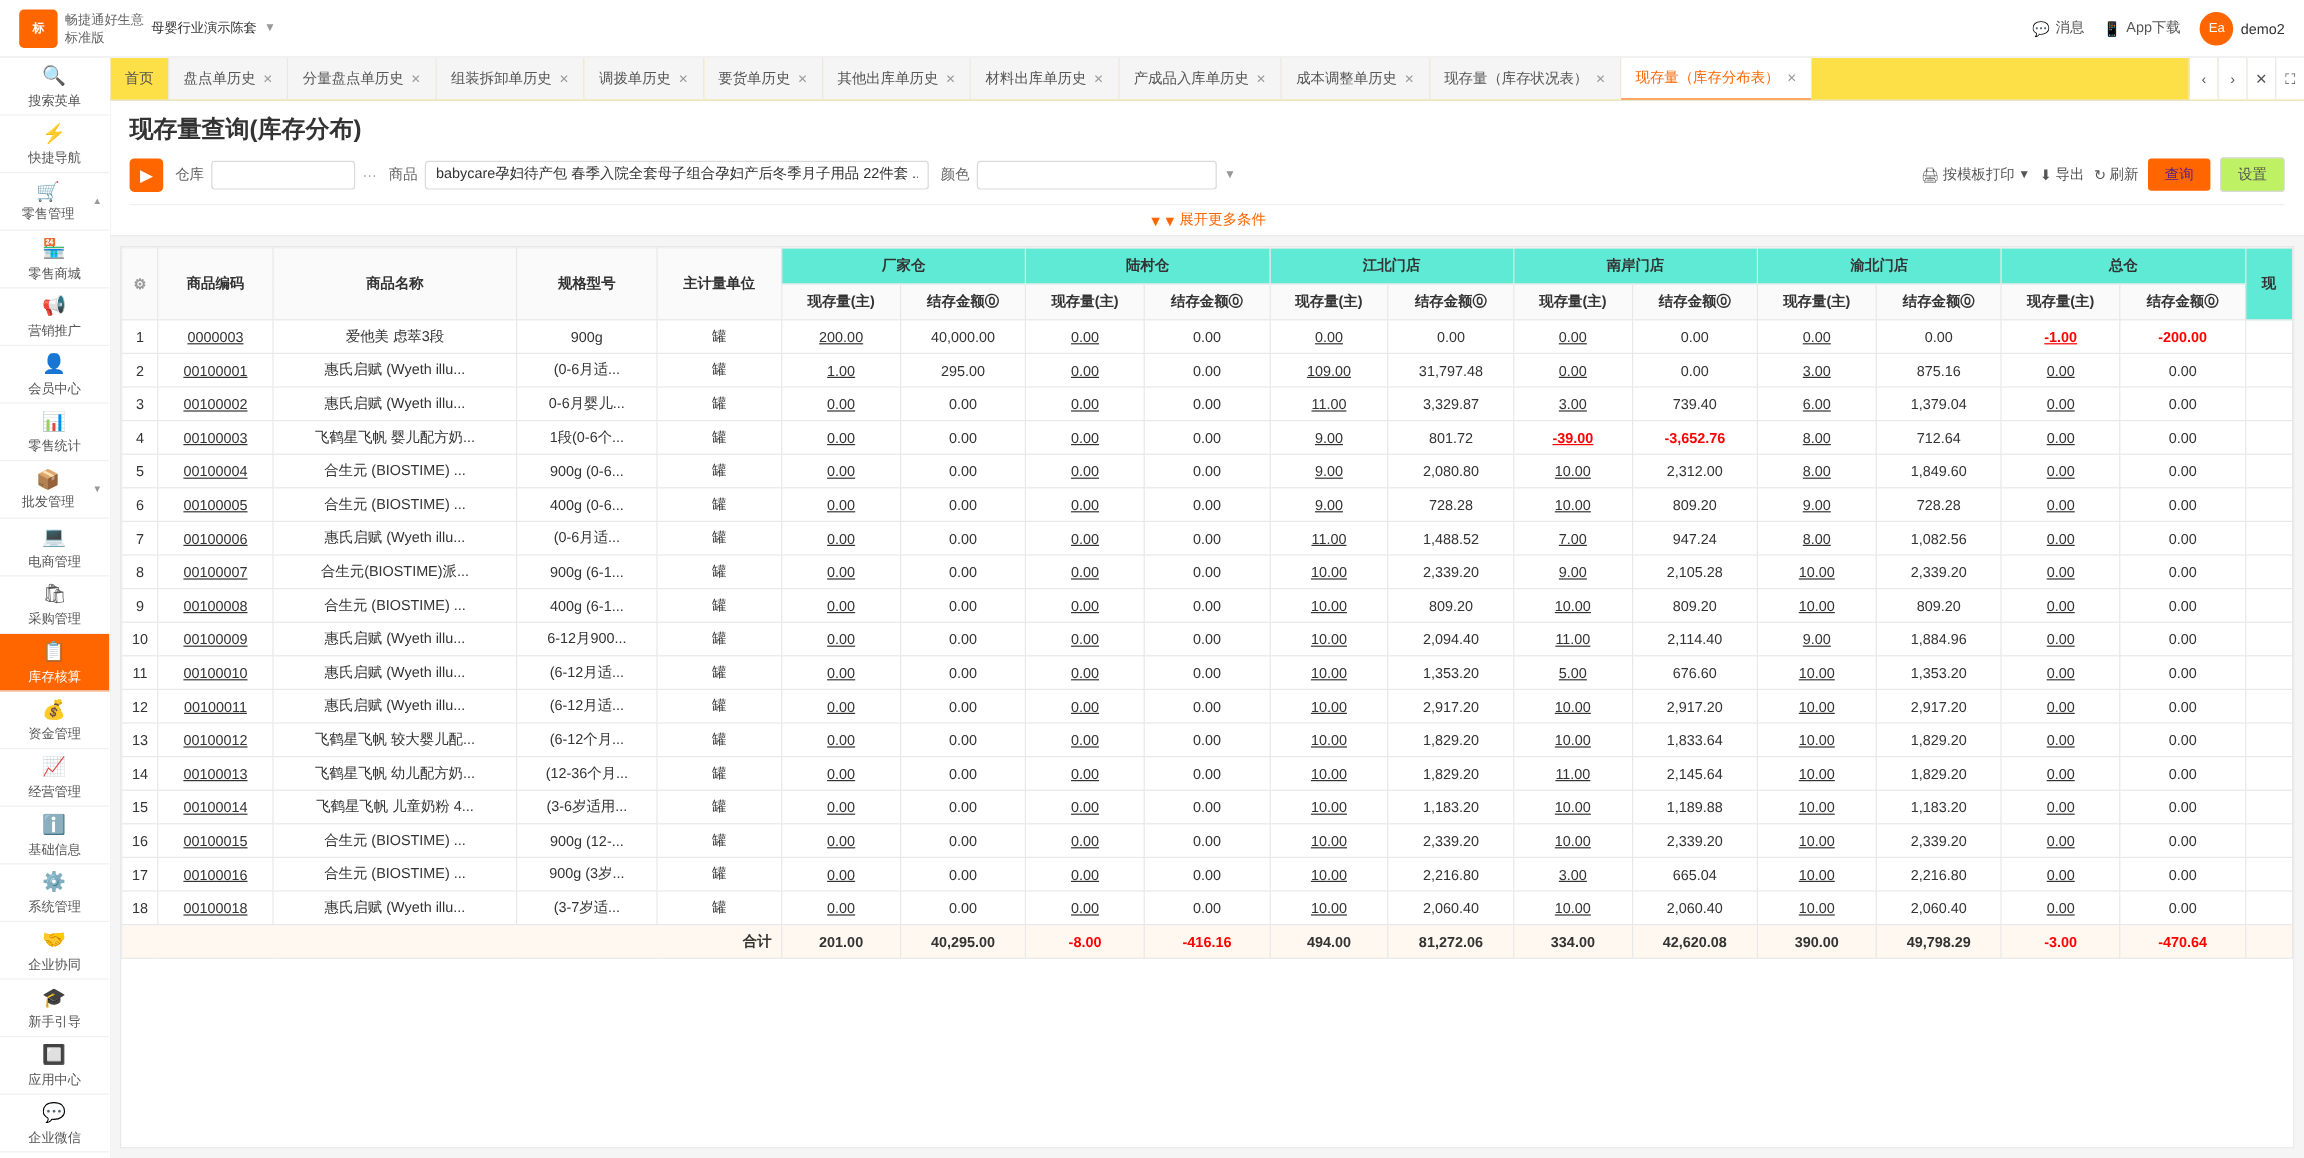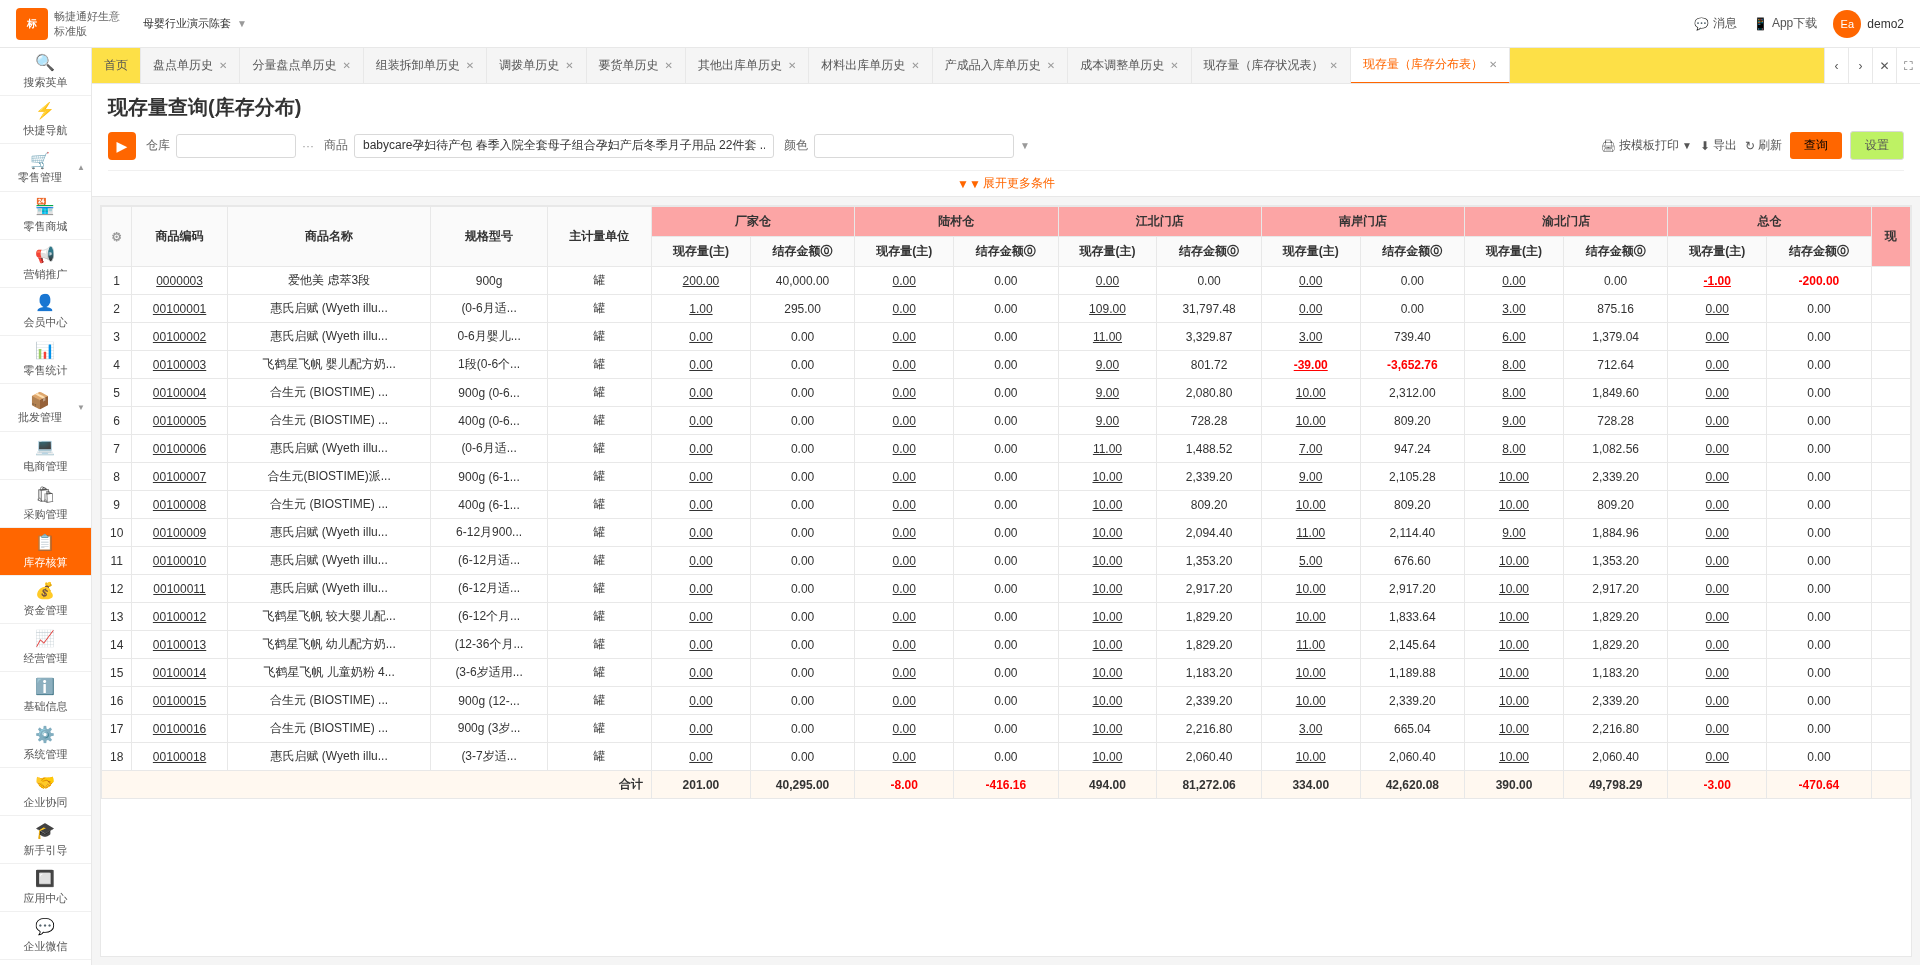"母婴行业演示陈套" span { margin-left: 17px -> 0 }
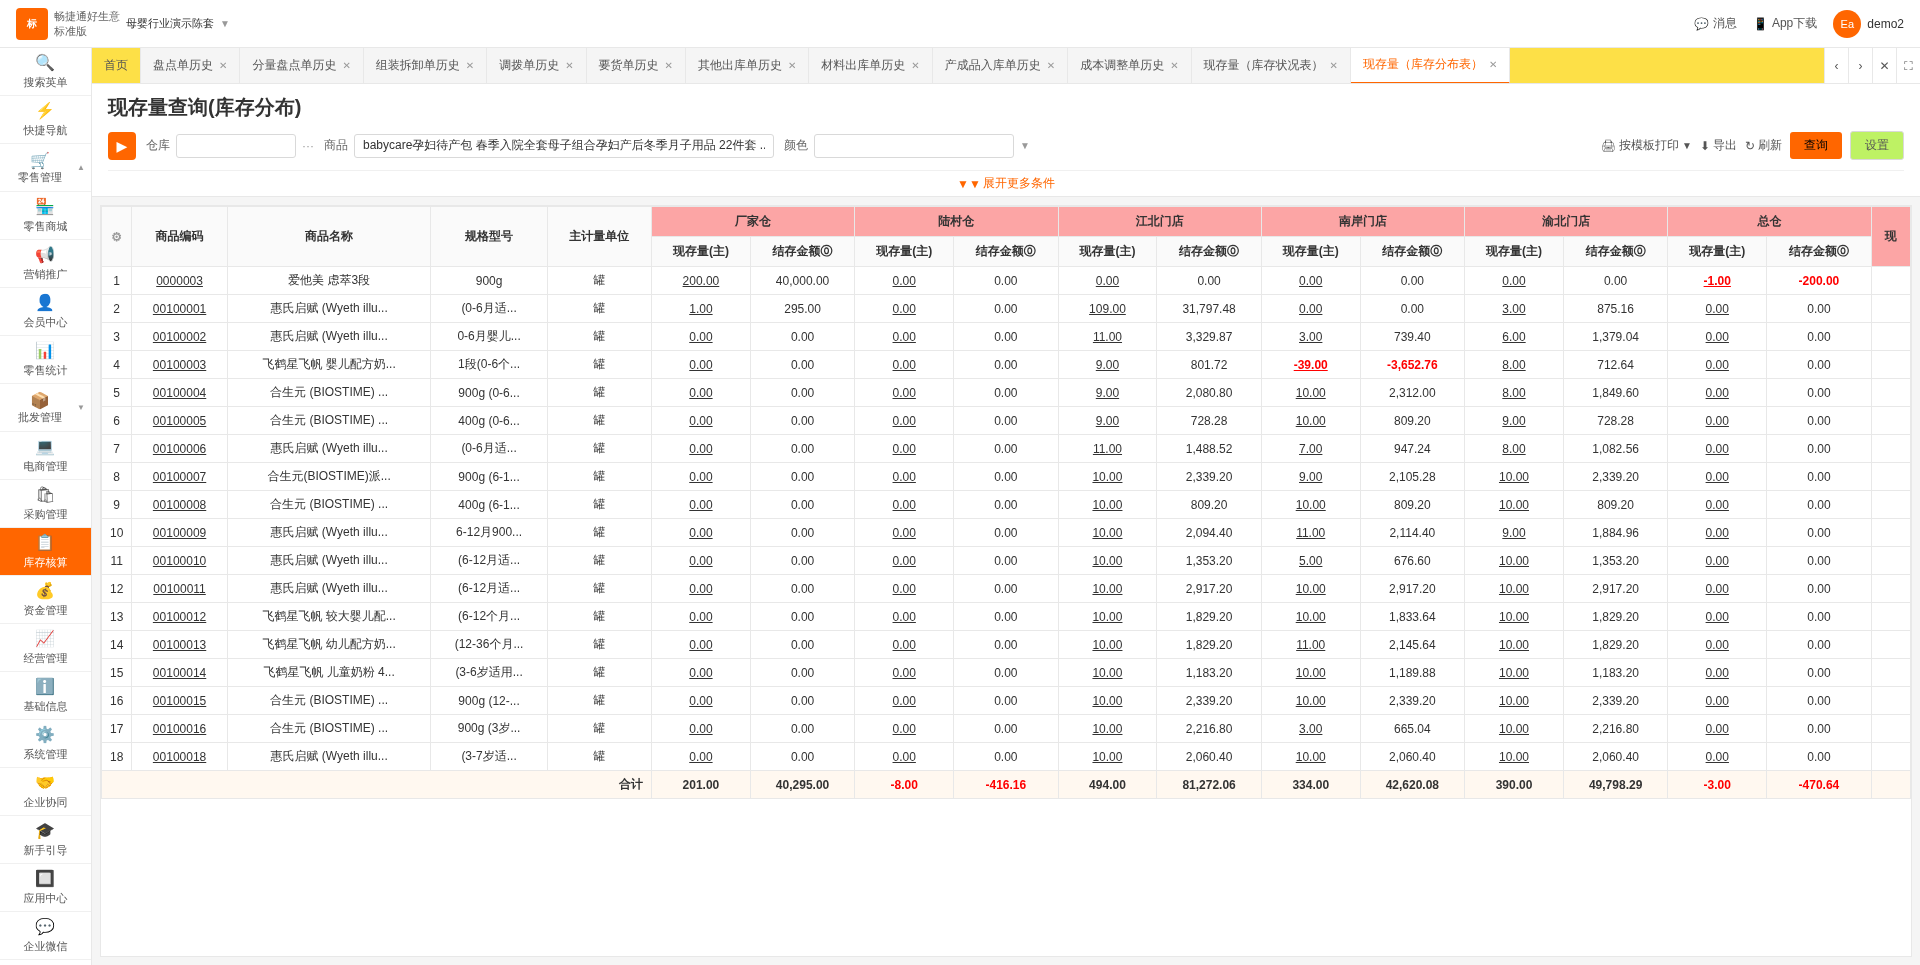"查询" .btn-primary { color: #000000 -> #4c1d95 }
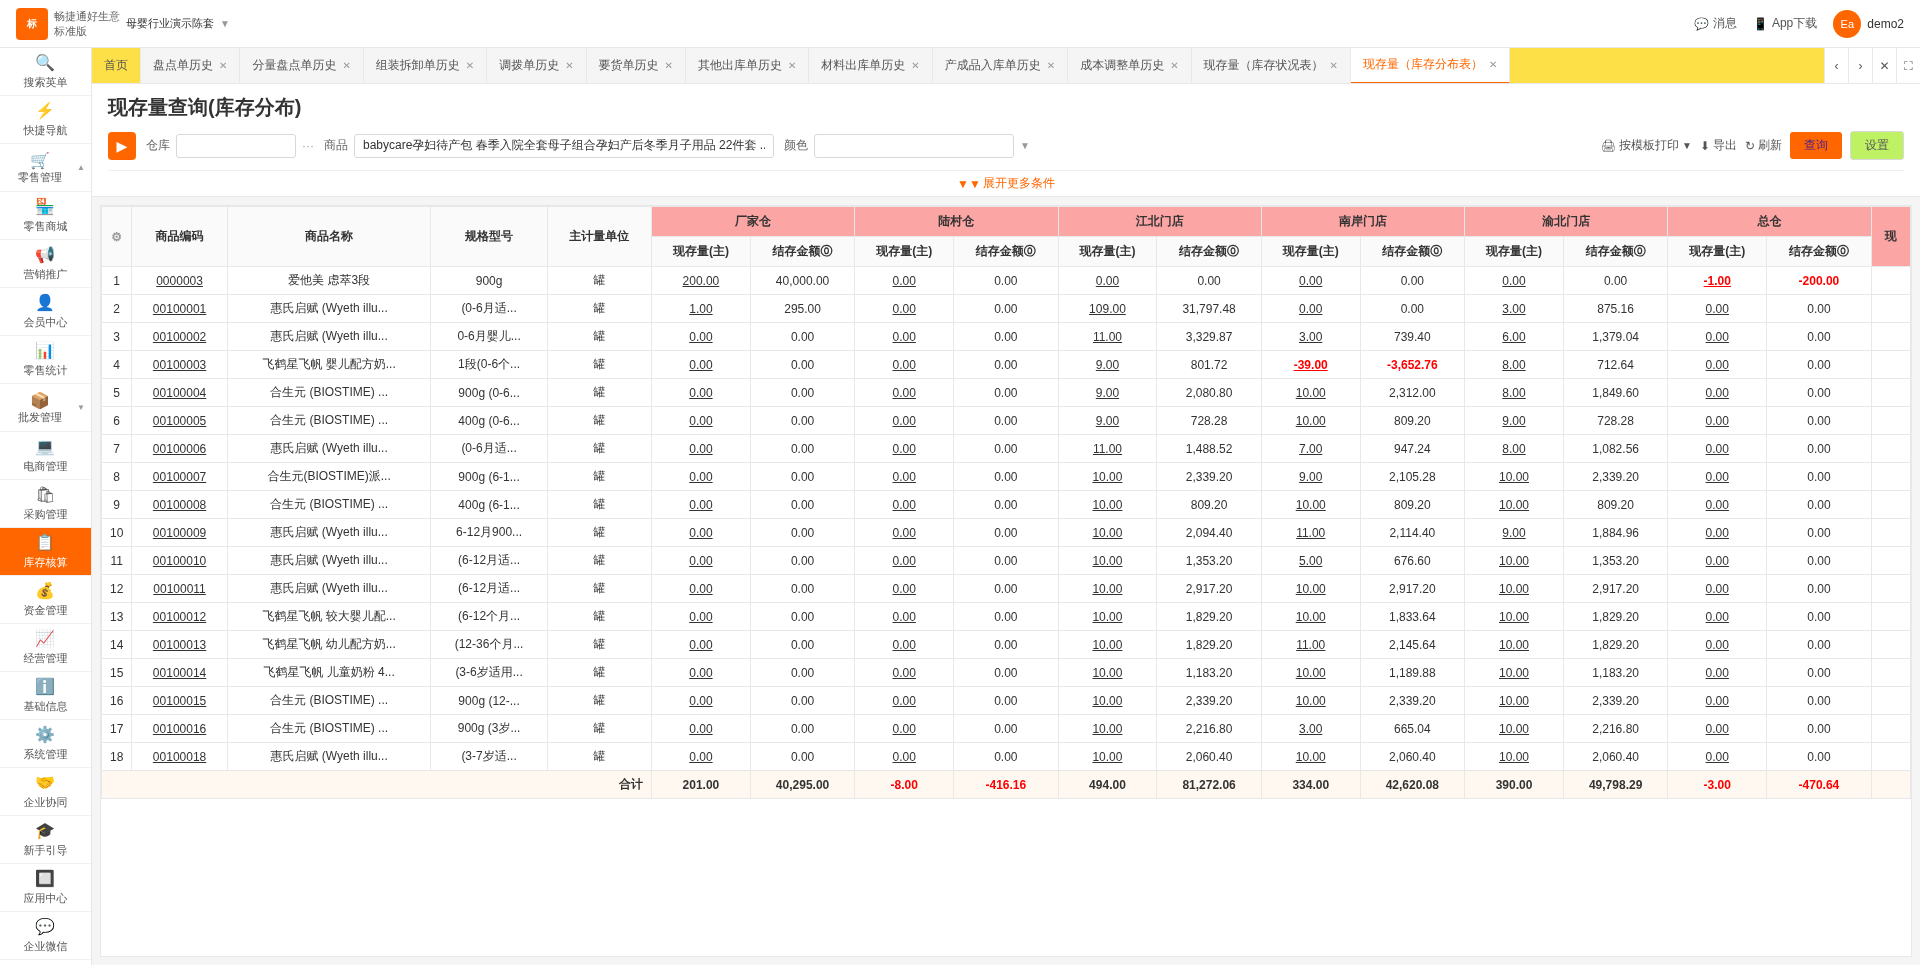"厂家仓" thead th.group-header { background: #fca5a5 -> #5eead4 }
